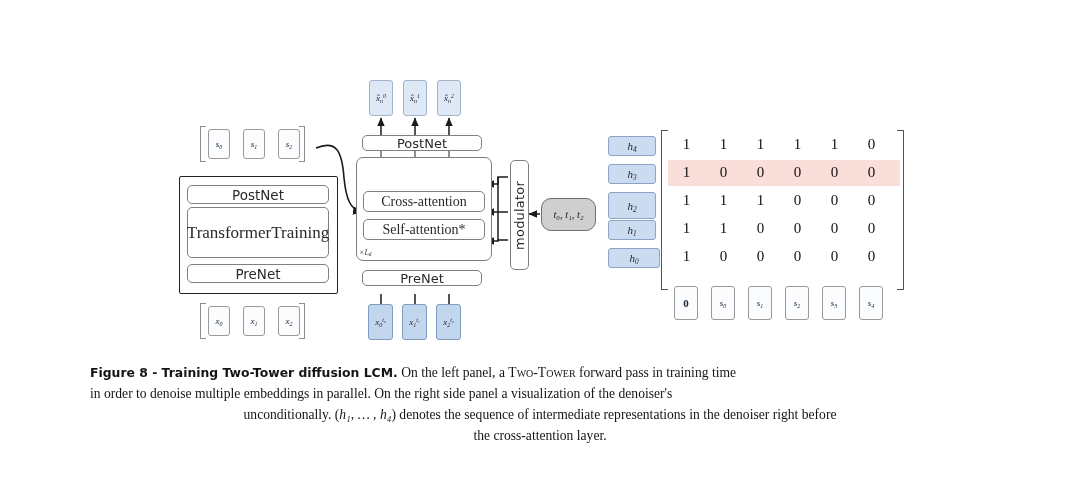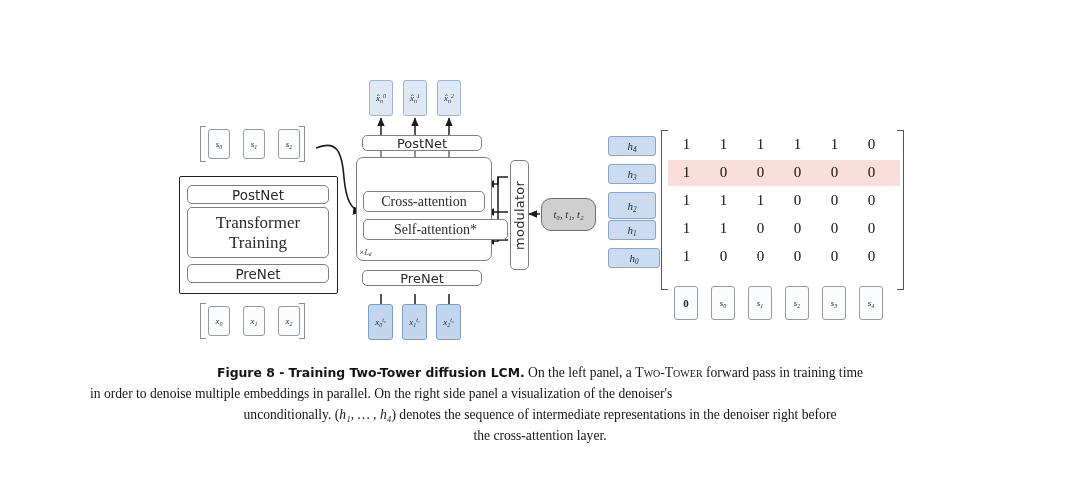"Transformer" div.rbox { flex-direction: column -> row }
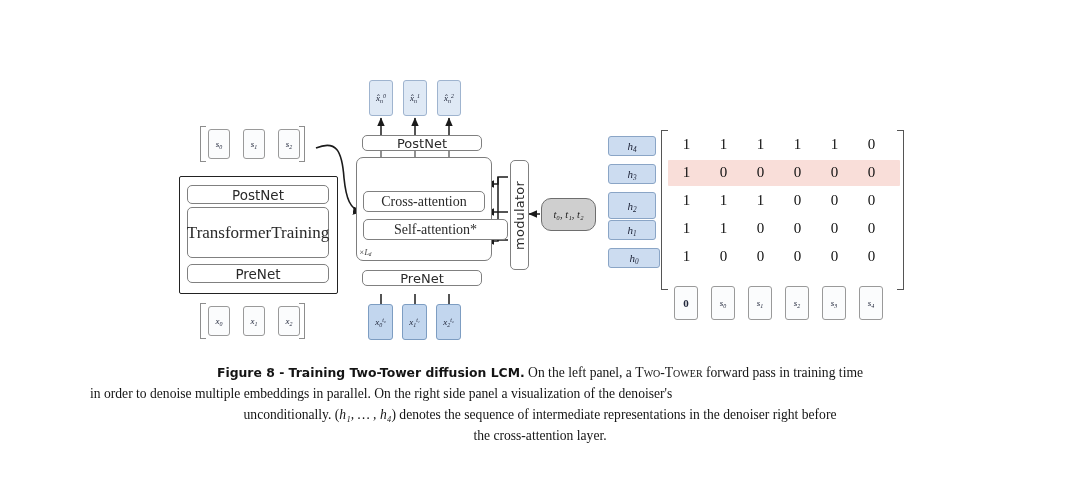"Self-attention*" div.rbox { width: 145px -> 122px }
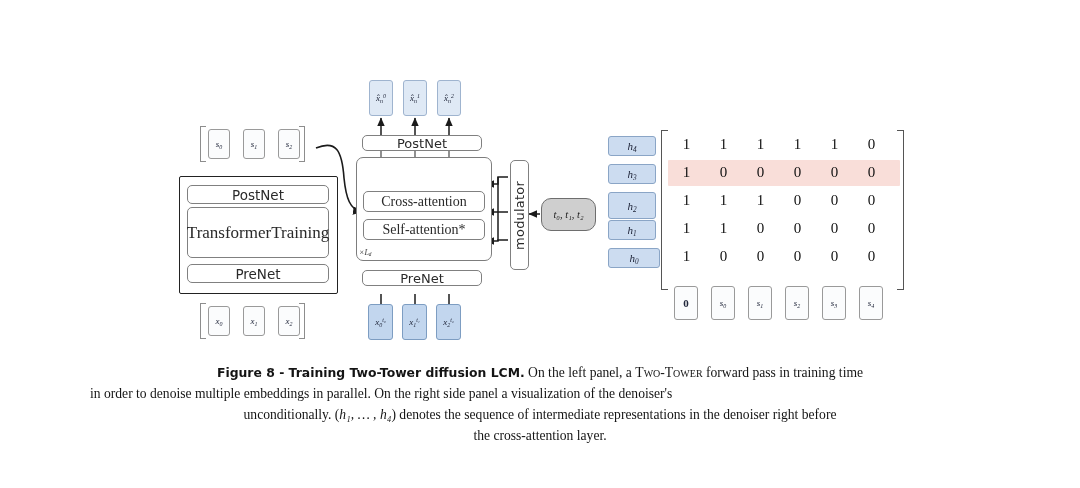"Figure 8 - Training Two-Tower" #caption .l1 { text-align: center -> left }
